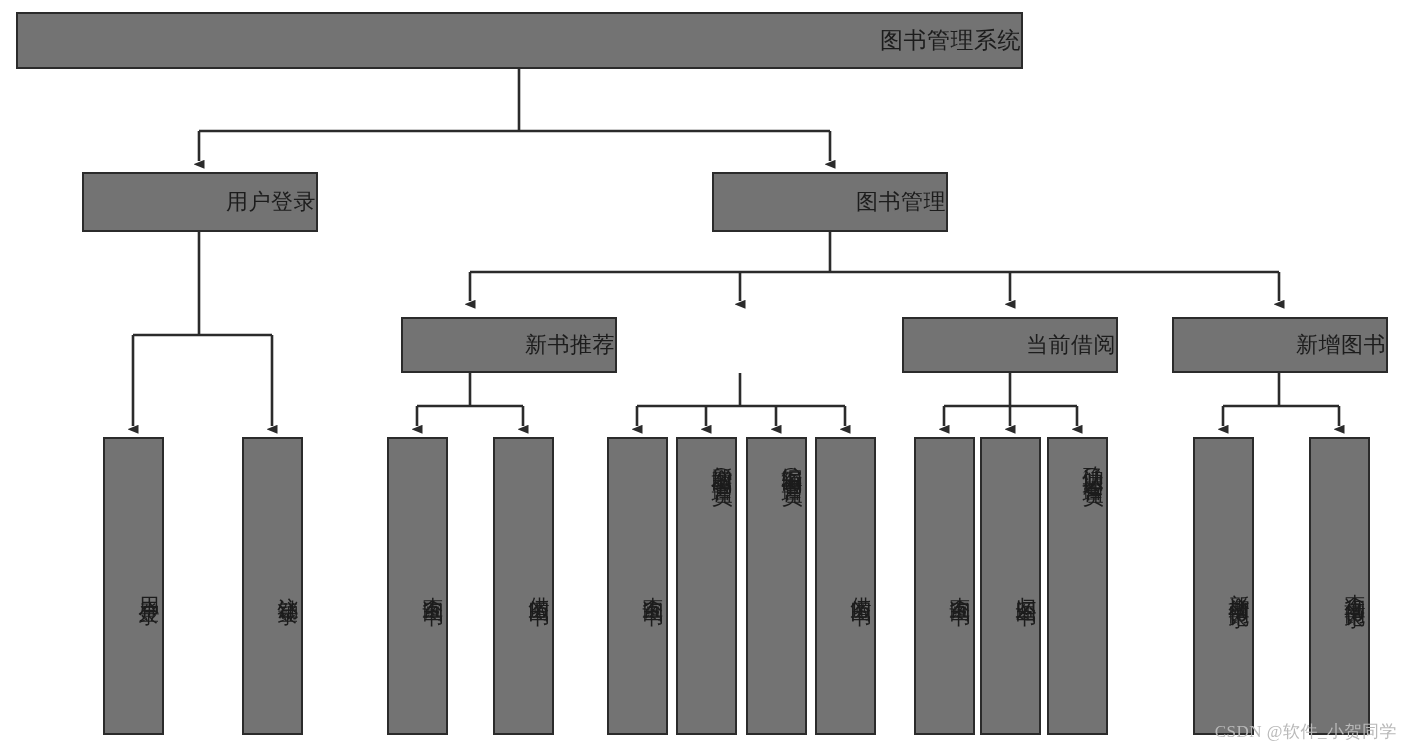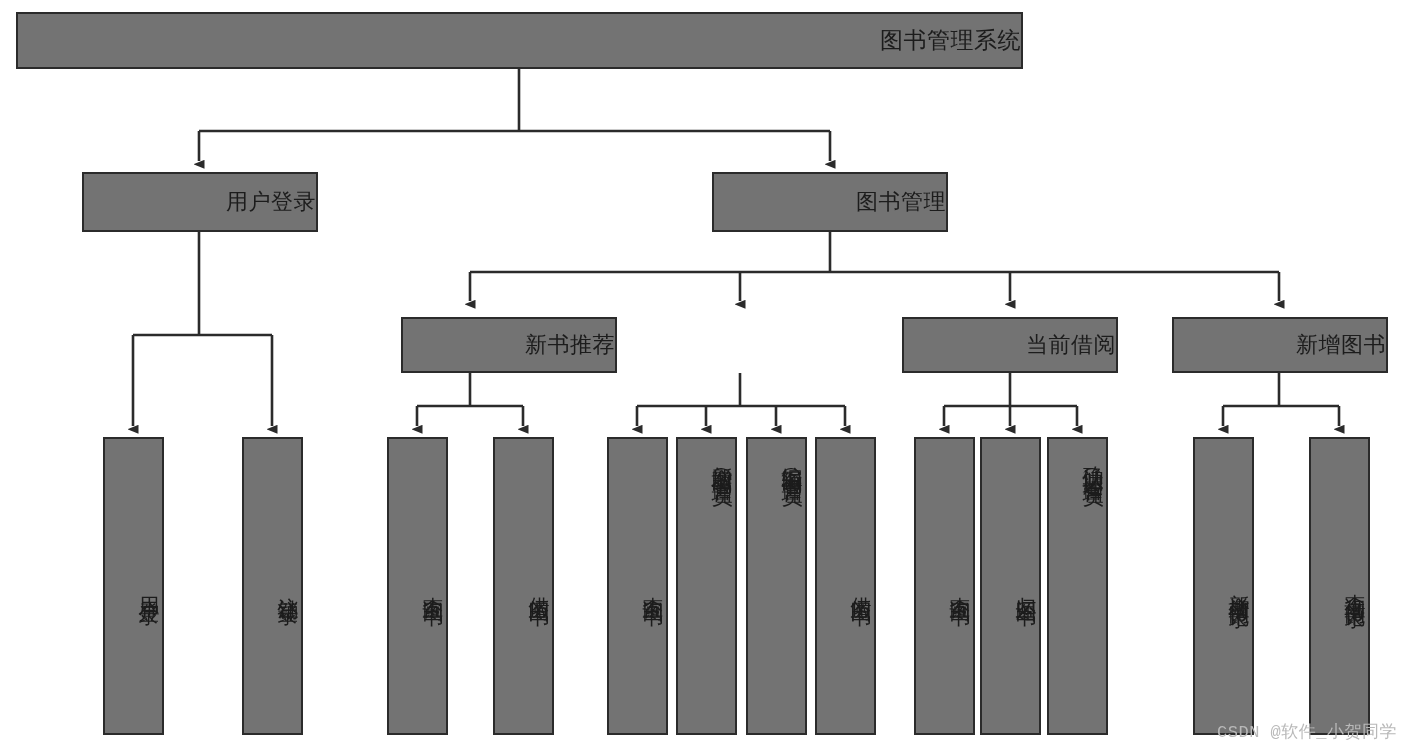"CSDN @软件_小贺同学" .watermark { font-family: Liberation Mono, monospace -> Liberation Serif, serif }
